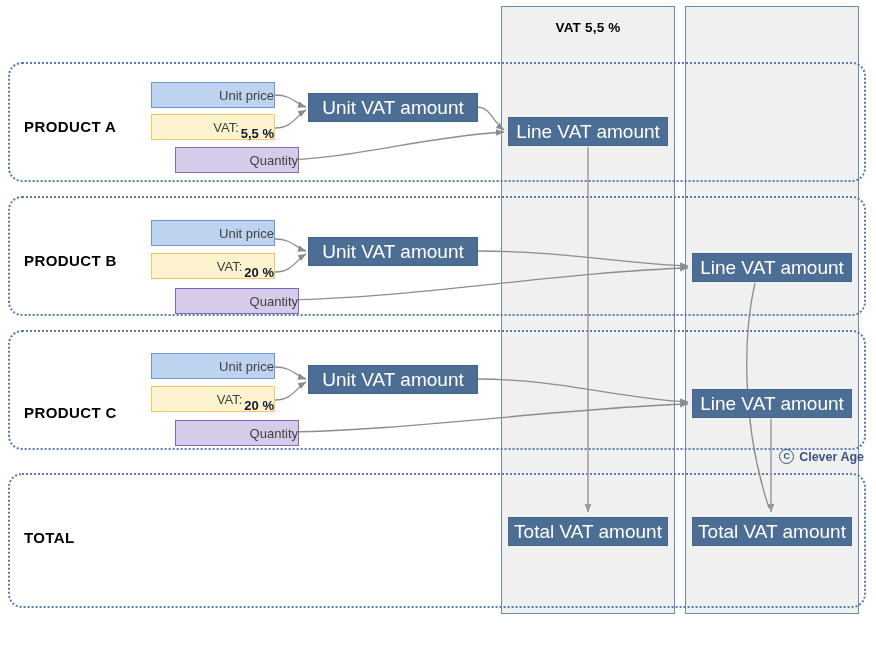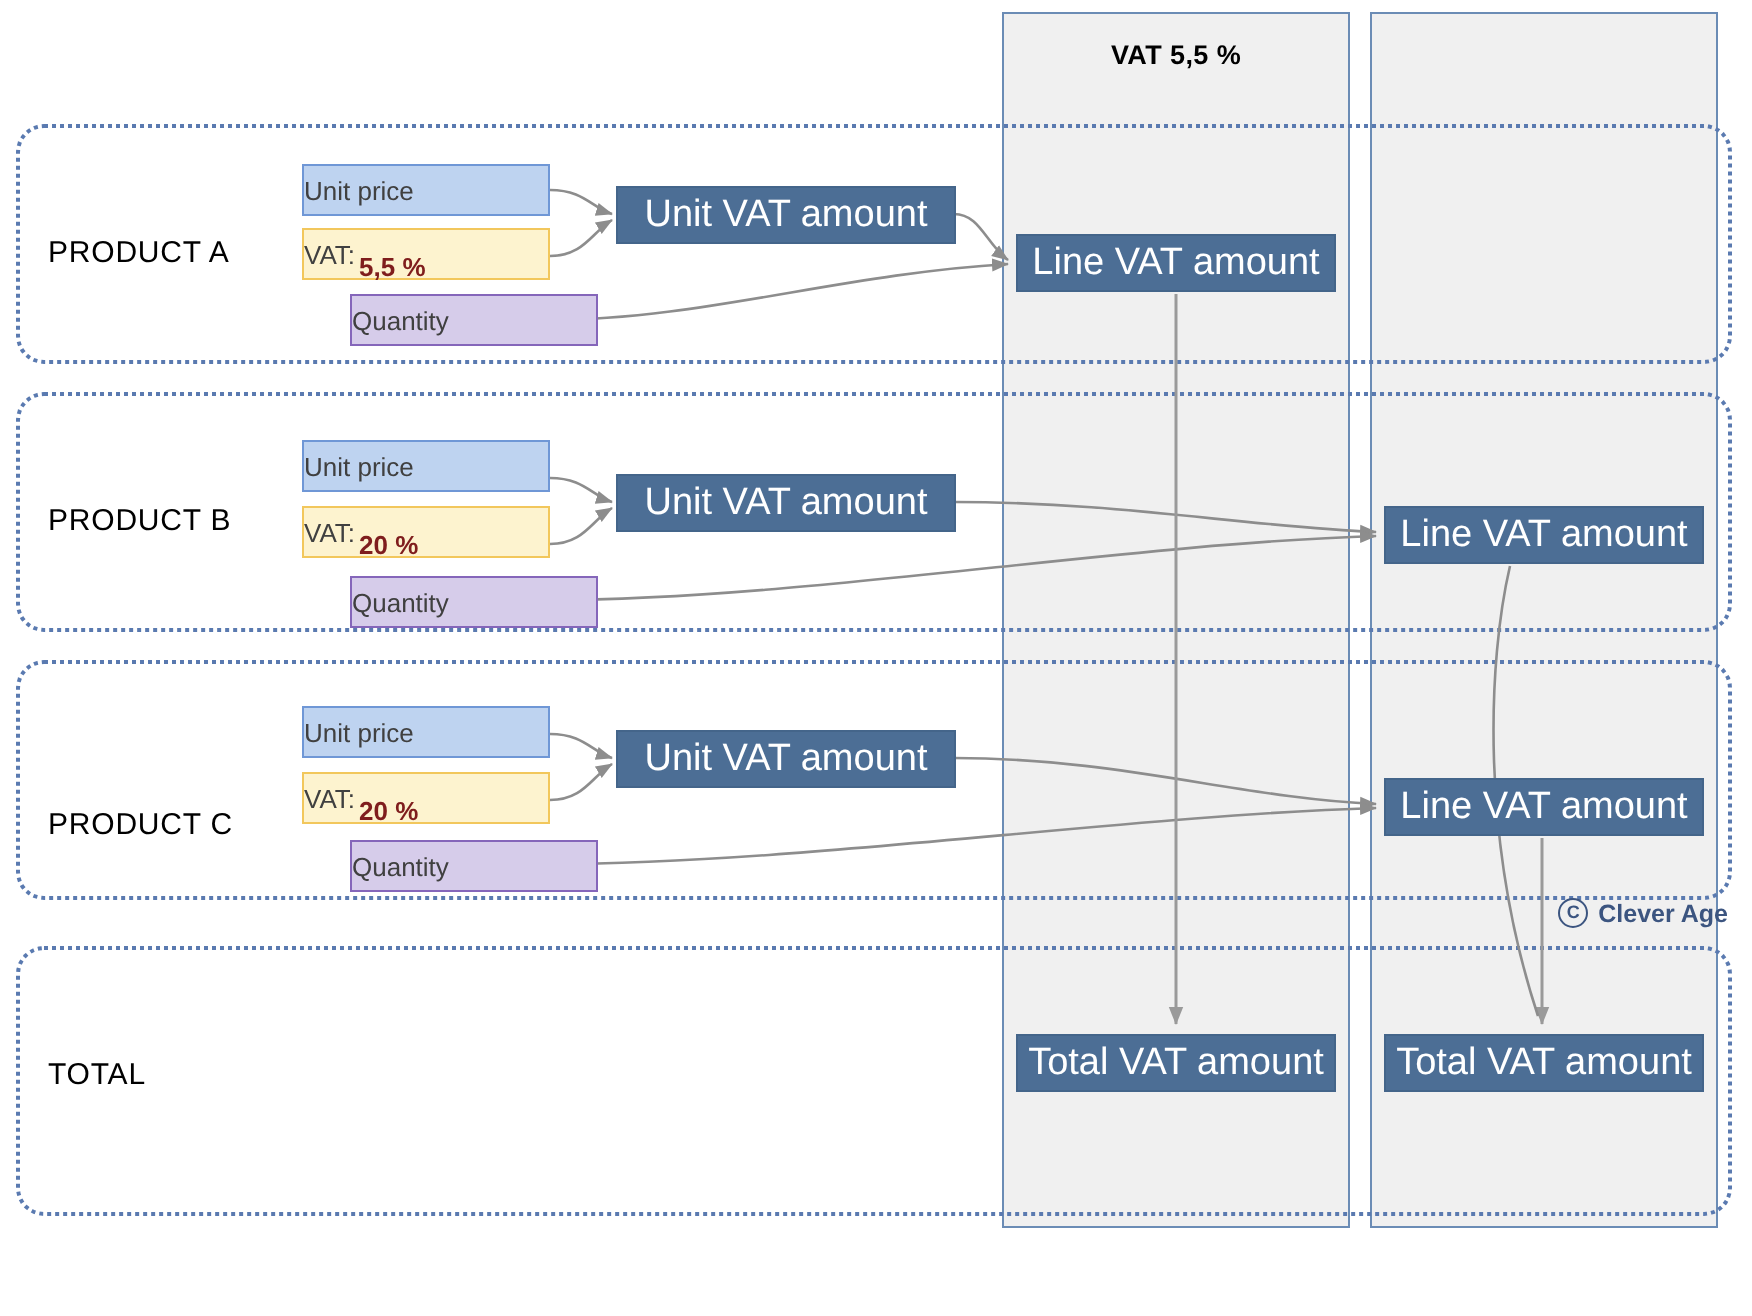"Unit price" .chip { justify-content: flex-start -> flex-end }
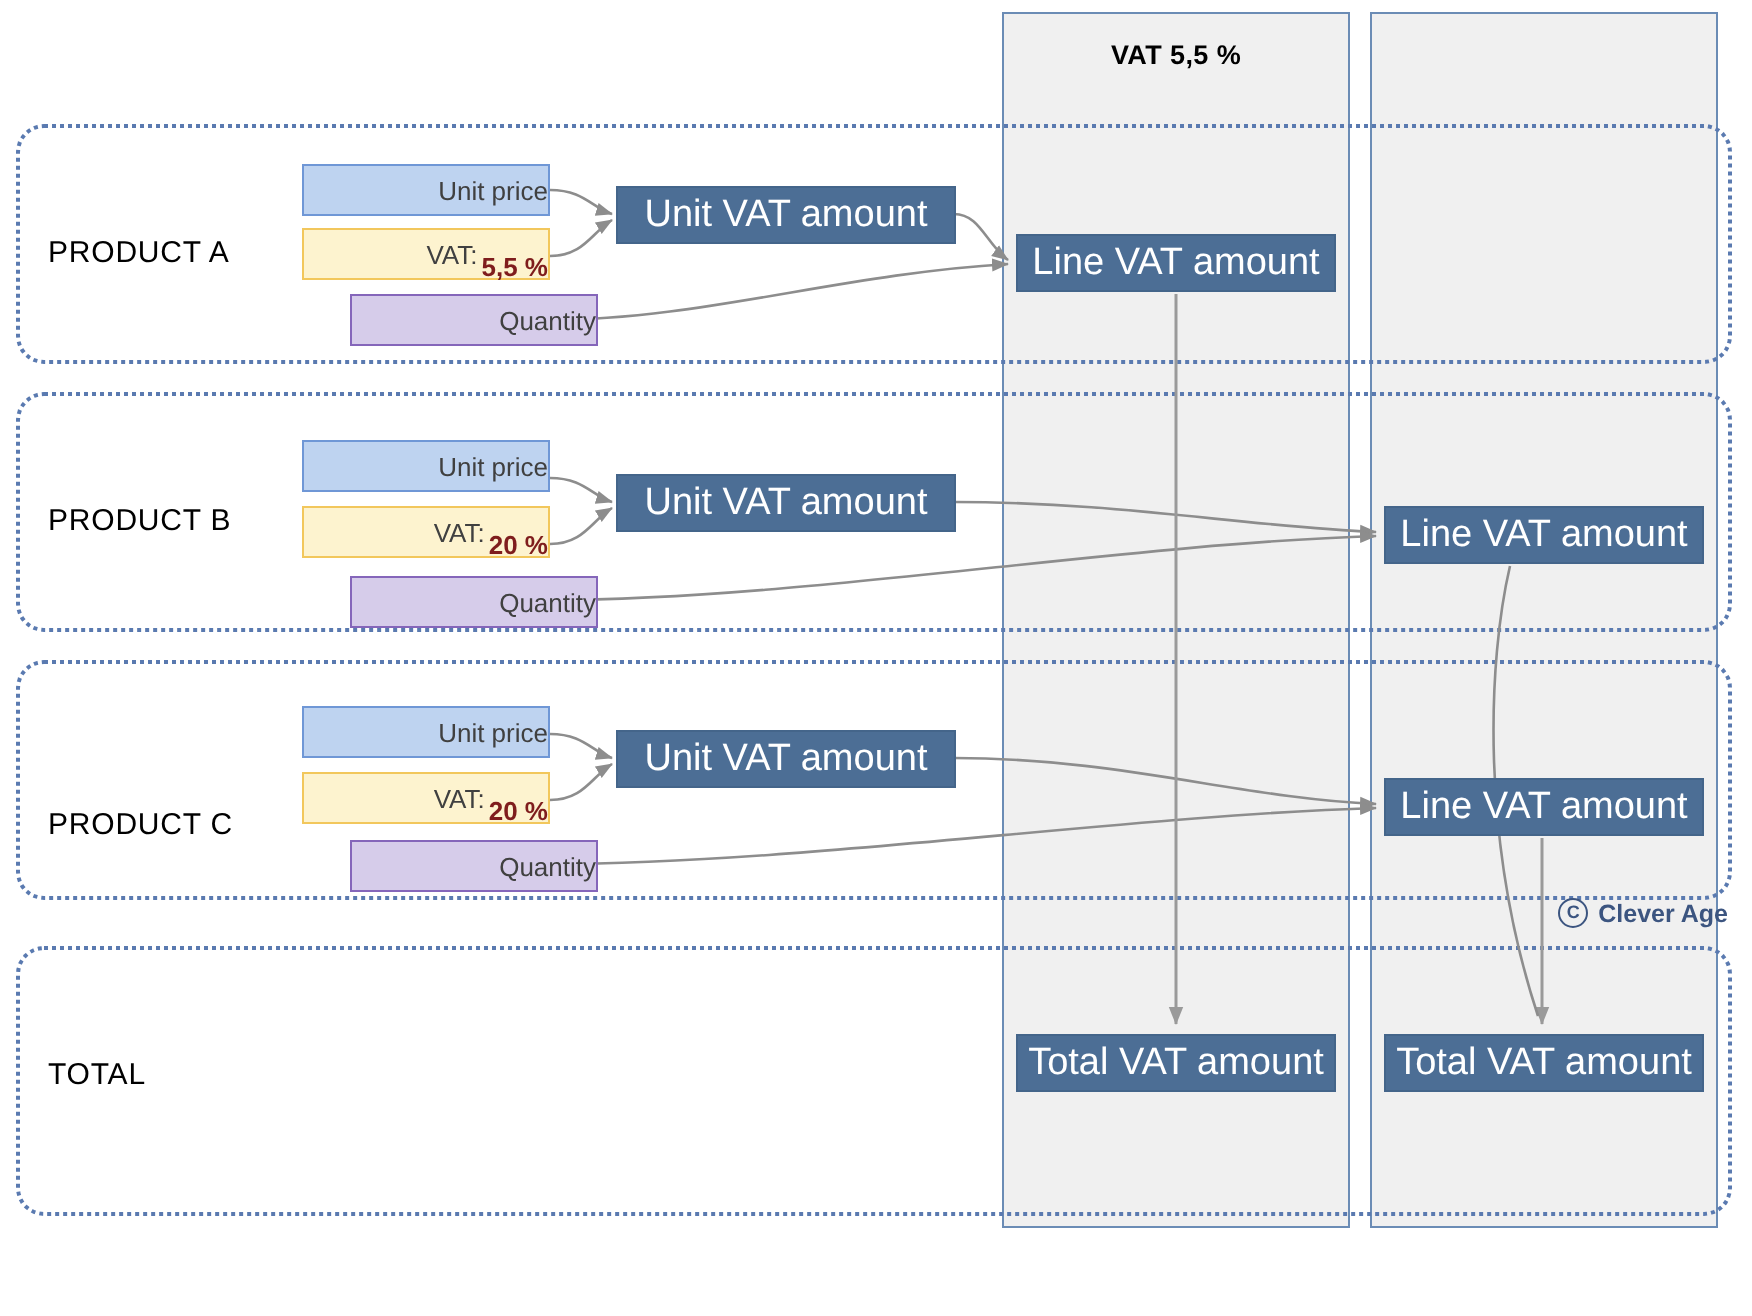"PRODUCT A" .row-label { font-weight: normal -> bold }
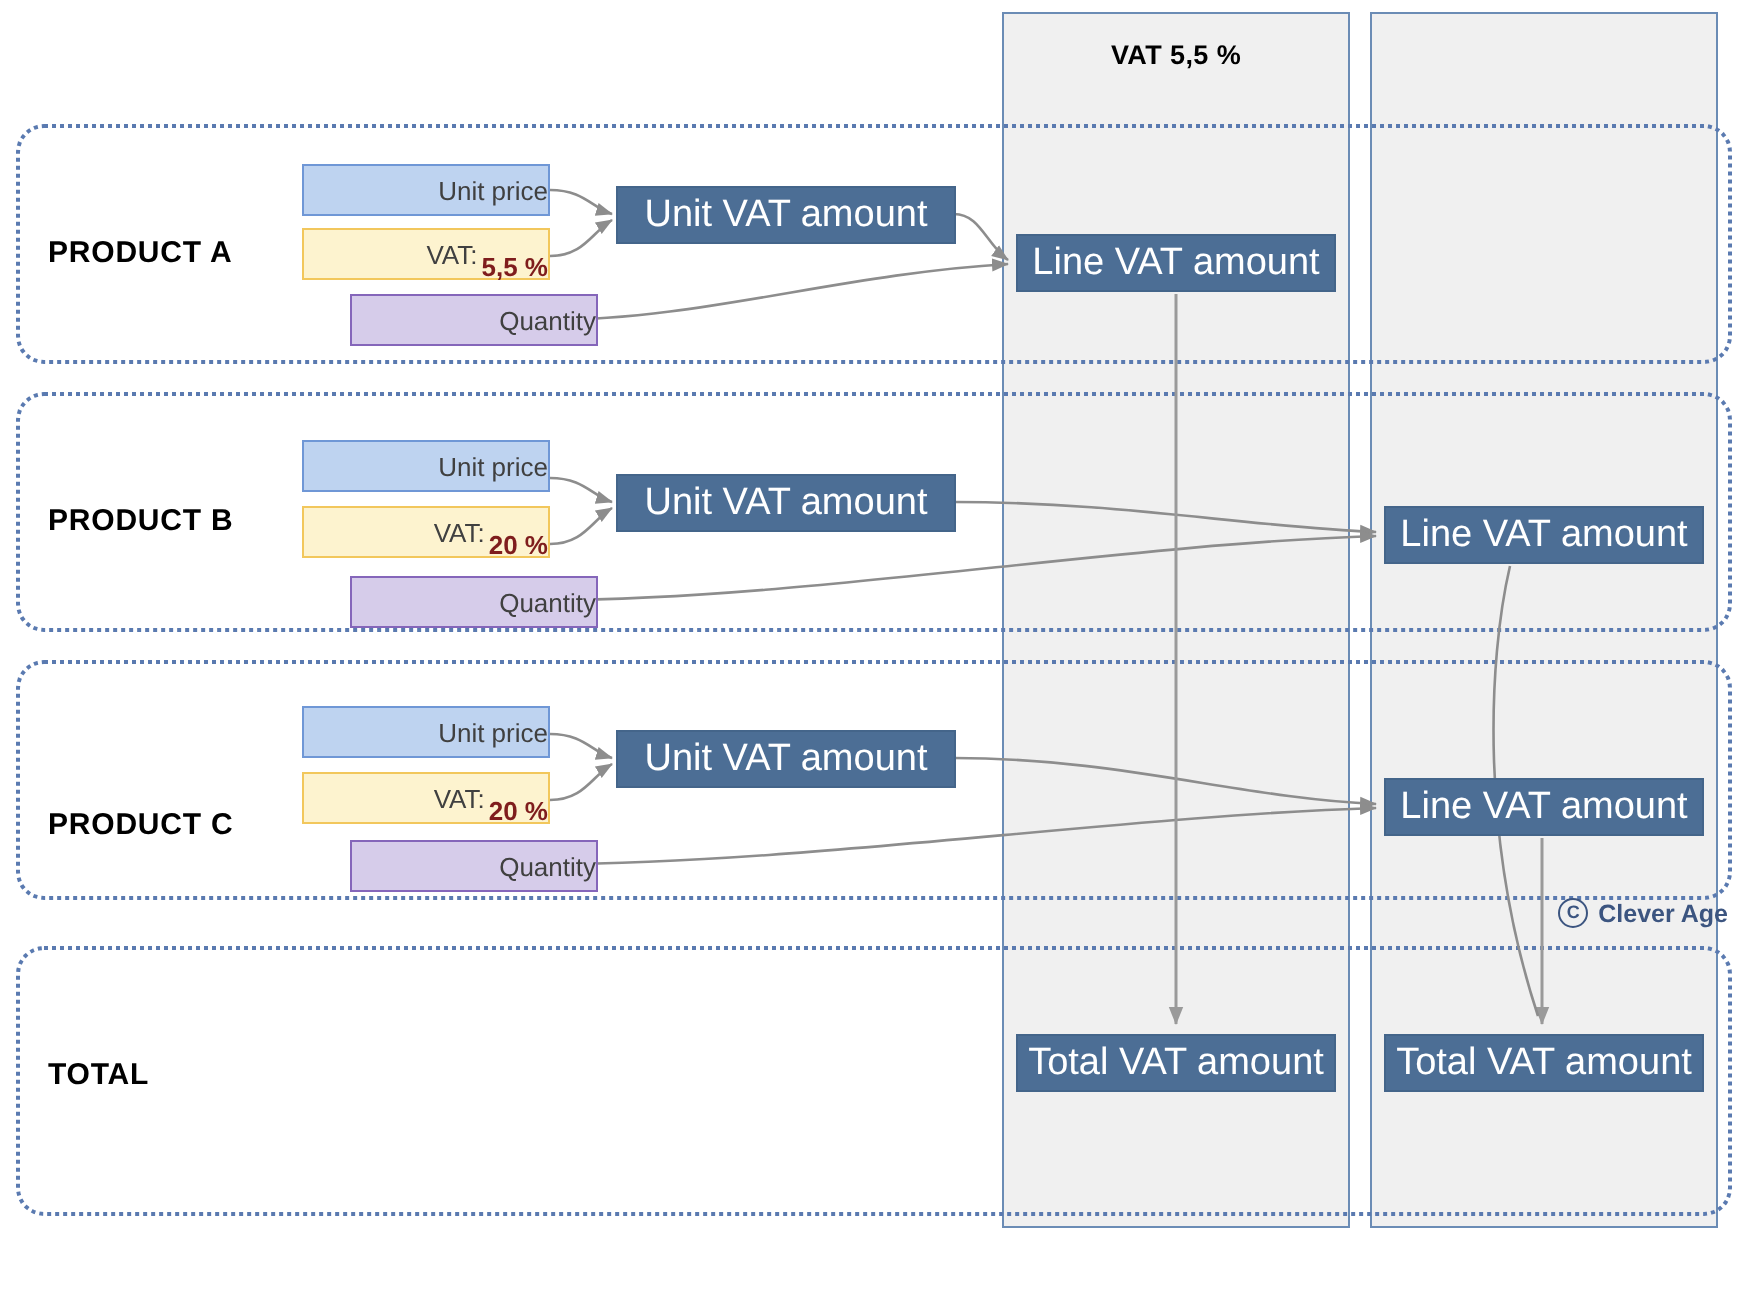"5,5 %" .chip-vat b { color: #7f1d1d -> #0f172a }
